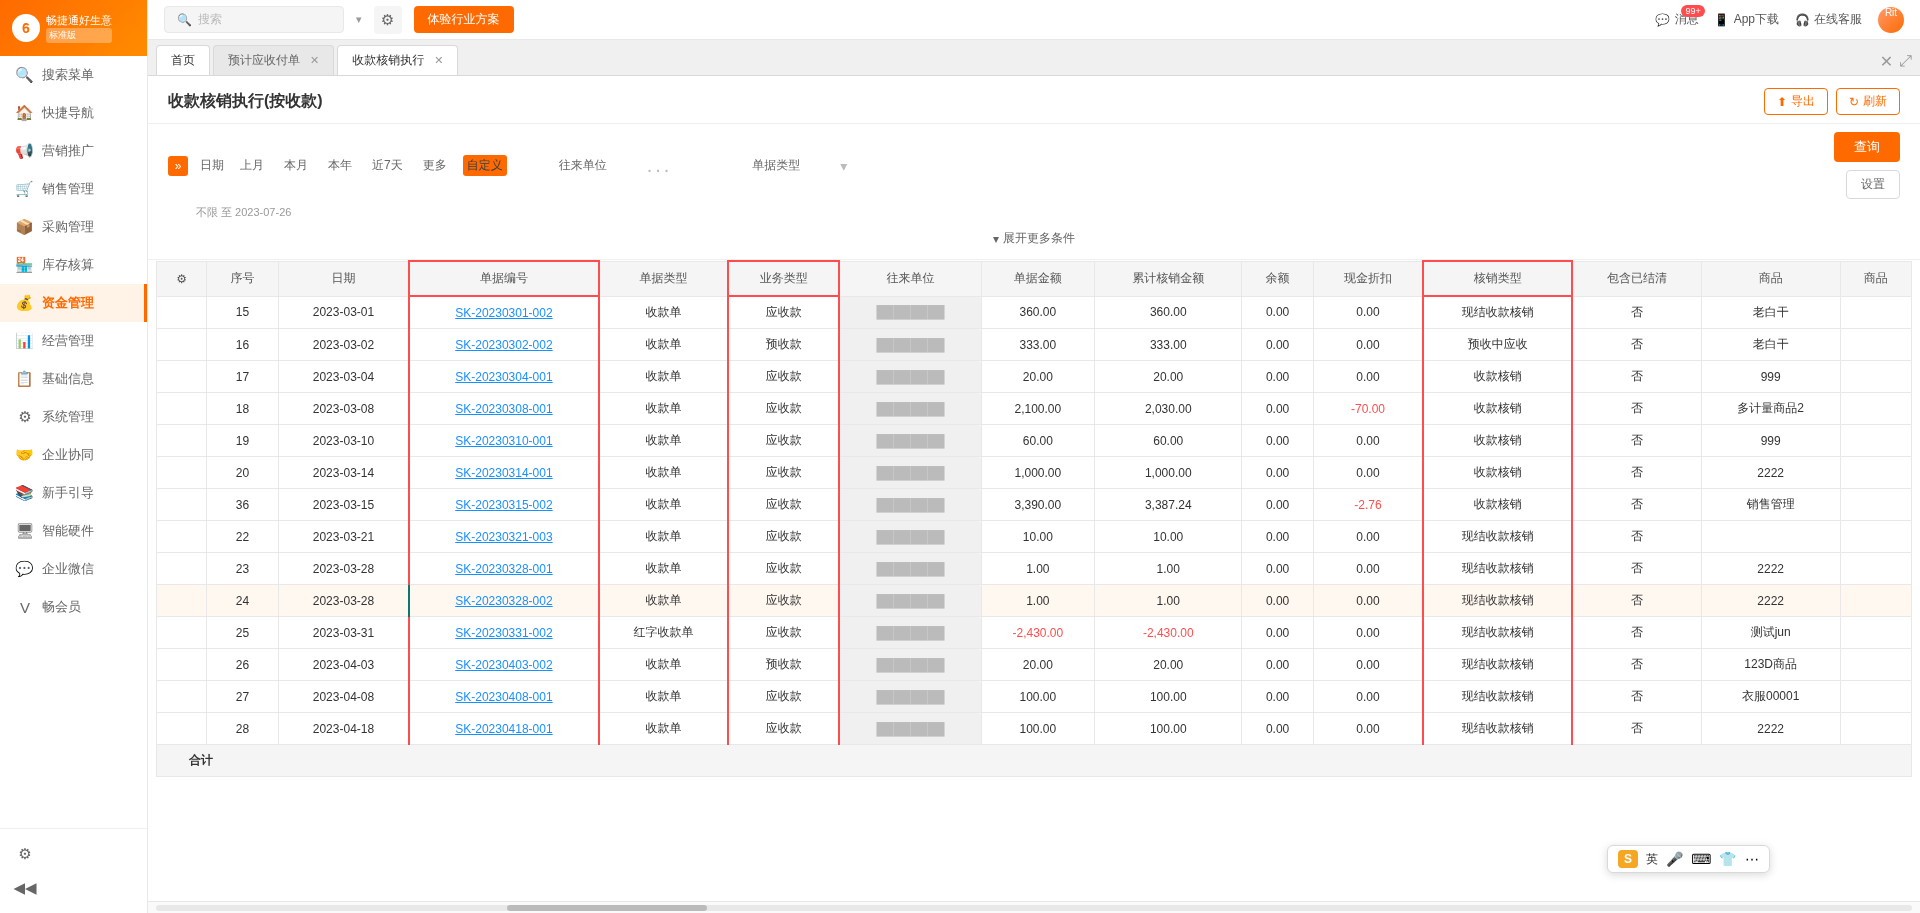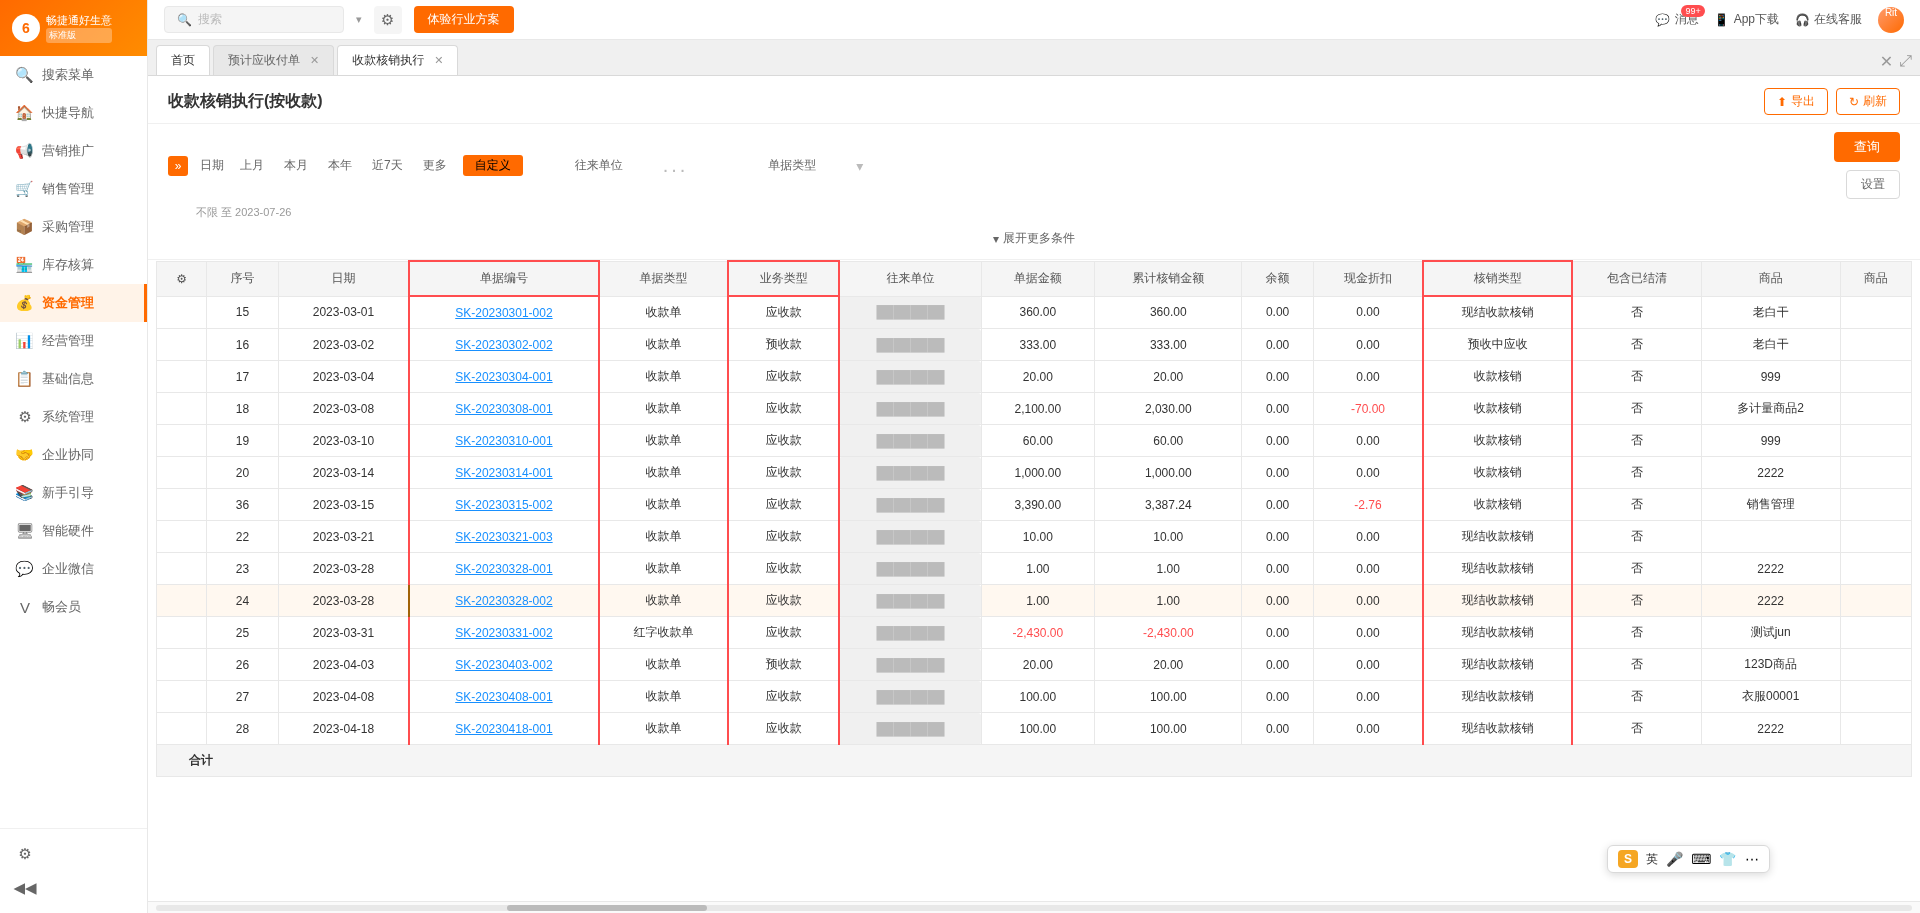"自定义" .filter-date-btn.custom { color: #000000 -> #404040; padding: 2px 12px -> 2px 4px }
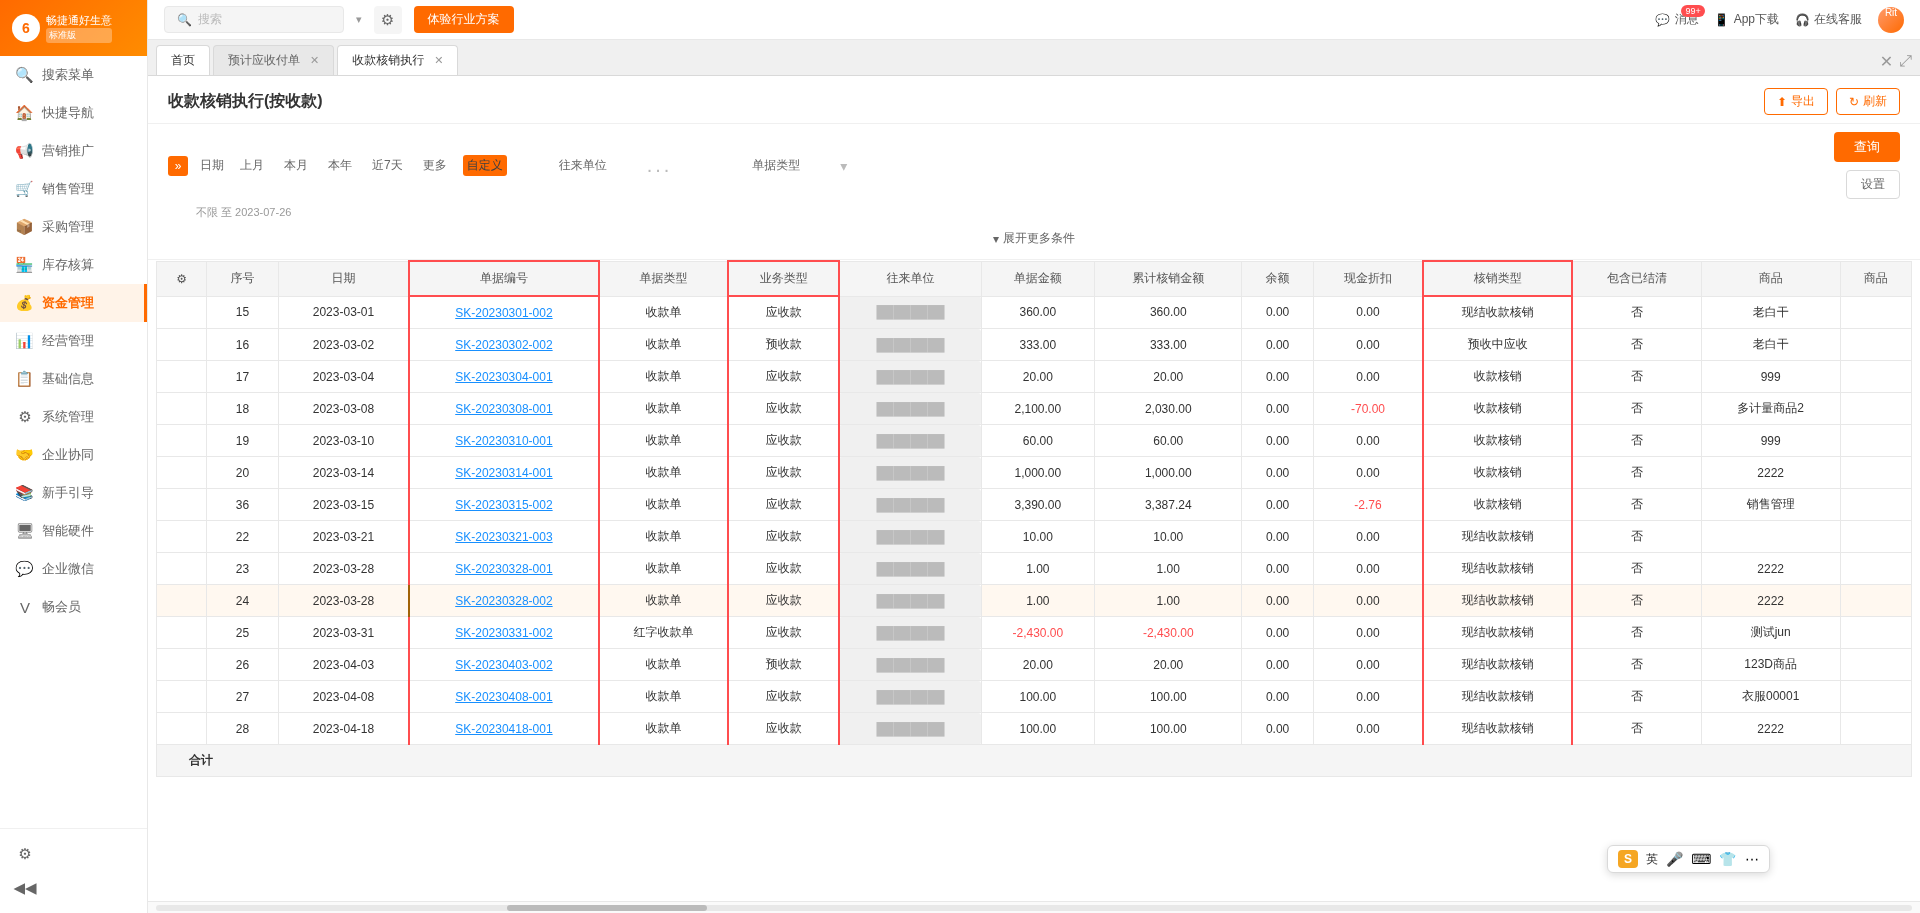"SK-20230328-002" td { border-left: 2px solid #a16207 -> 2px solid #0f766e }
